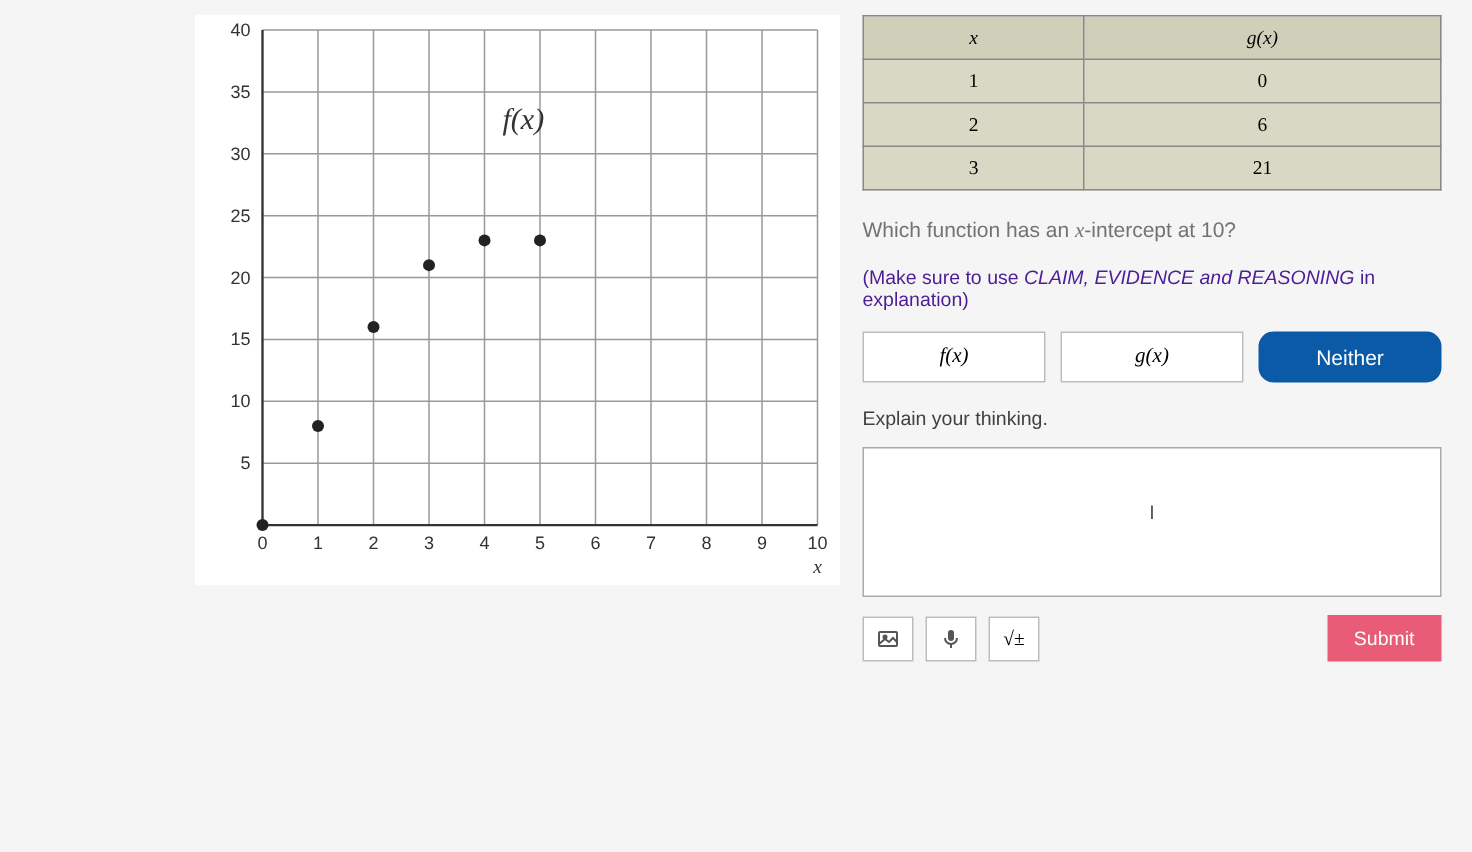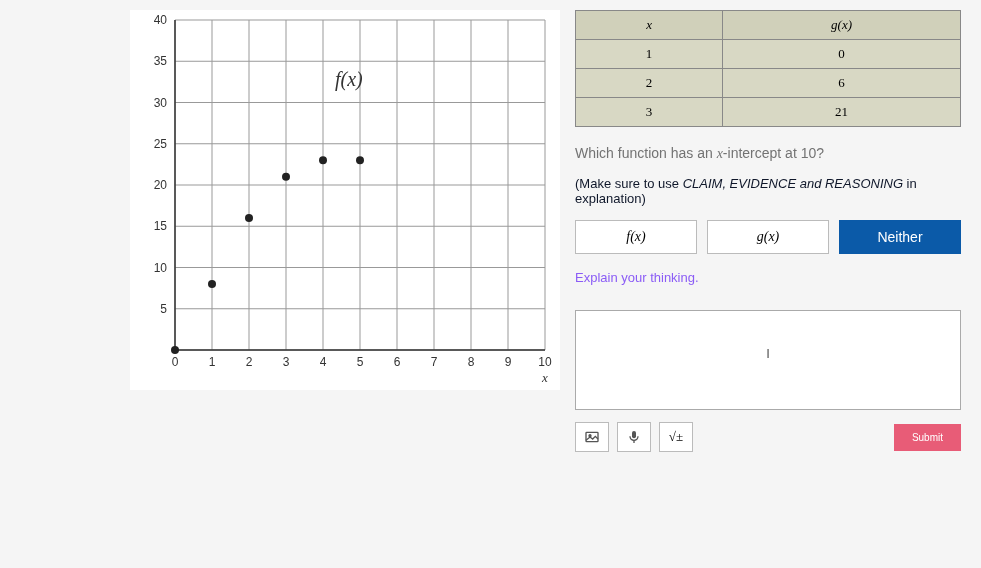"(Make sure to use CLAIM," .hint-text { color: #0f172a -> #4c1d95 }
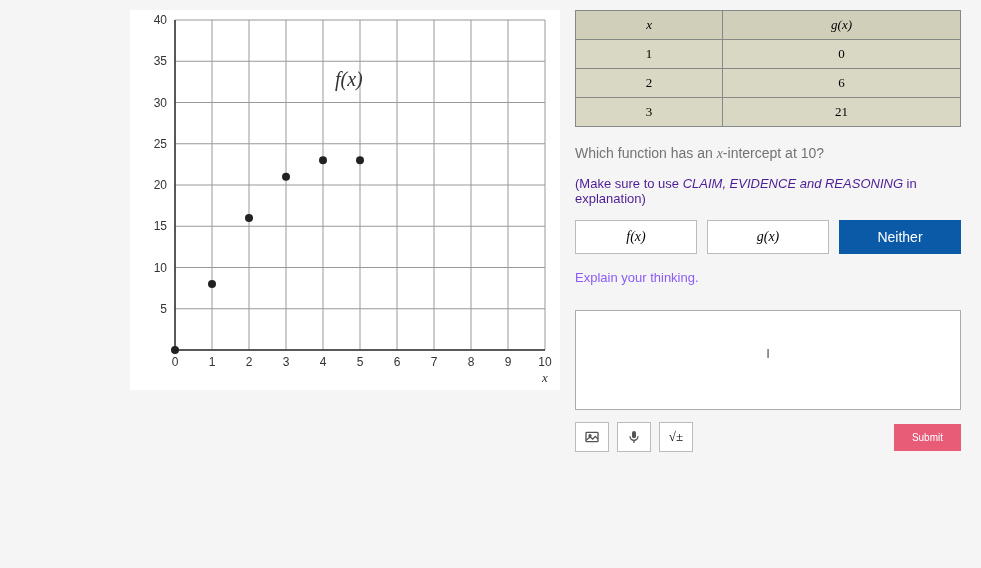"Neither" .answer-btn.selected { border-radius: none -> 10px }
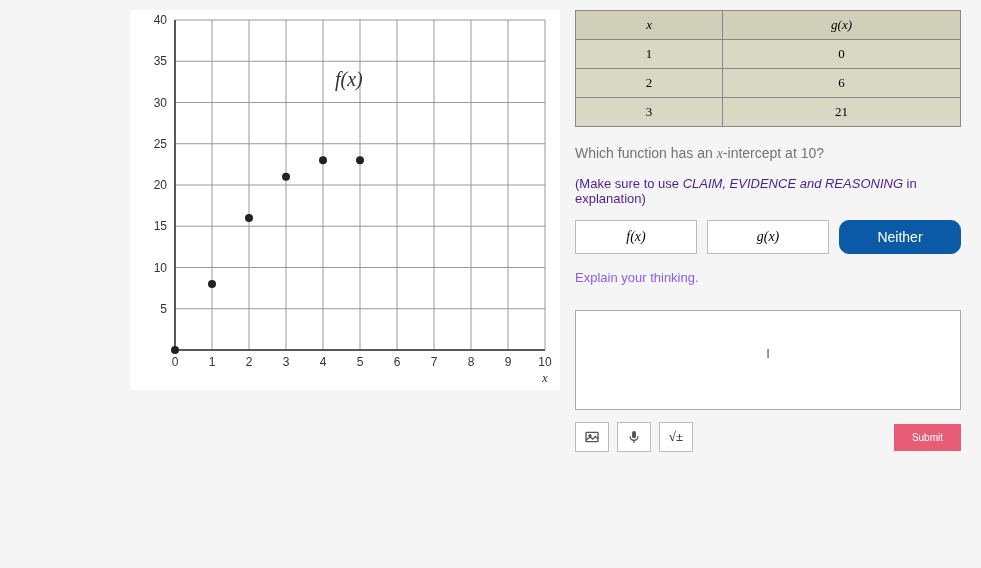"Explain your thinking." .explain-label { color: #8b5cf6 -> #404040; margin-bottom: 25px -> 12px }
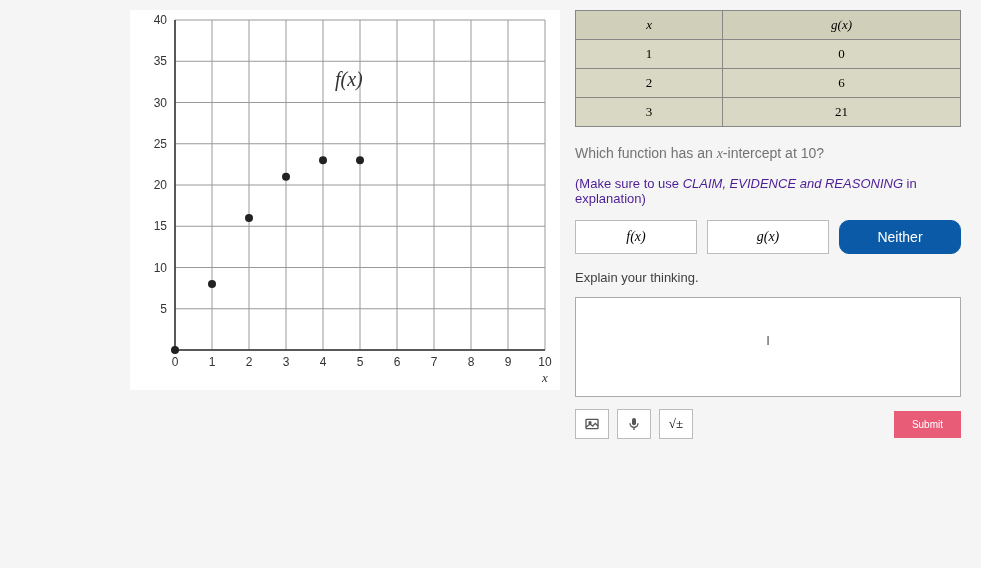"Submit" .submit-btn { font-size: 10px -> 13px }
